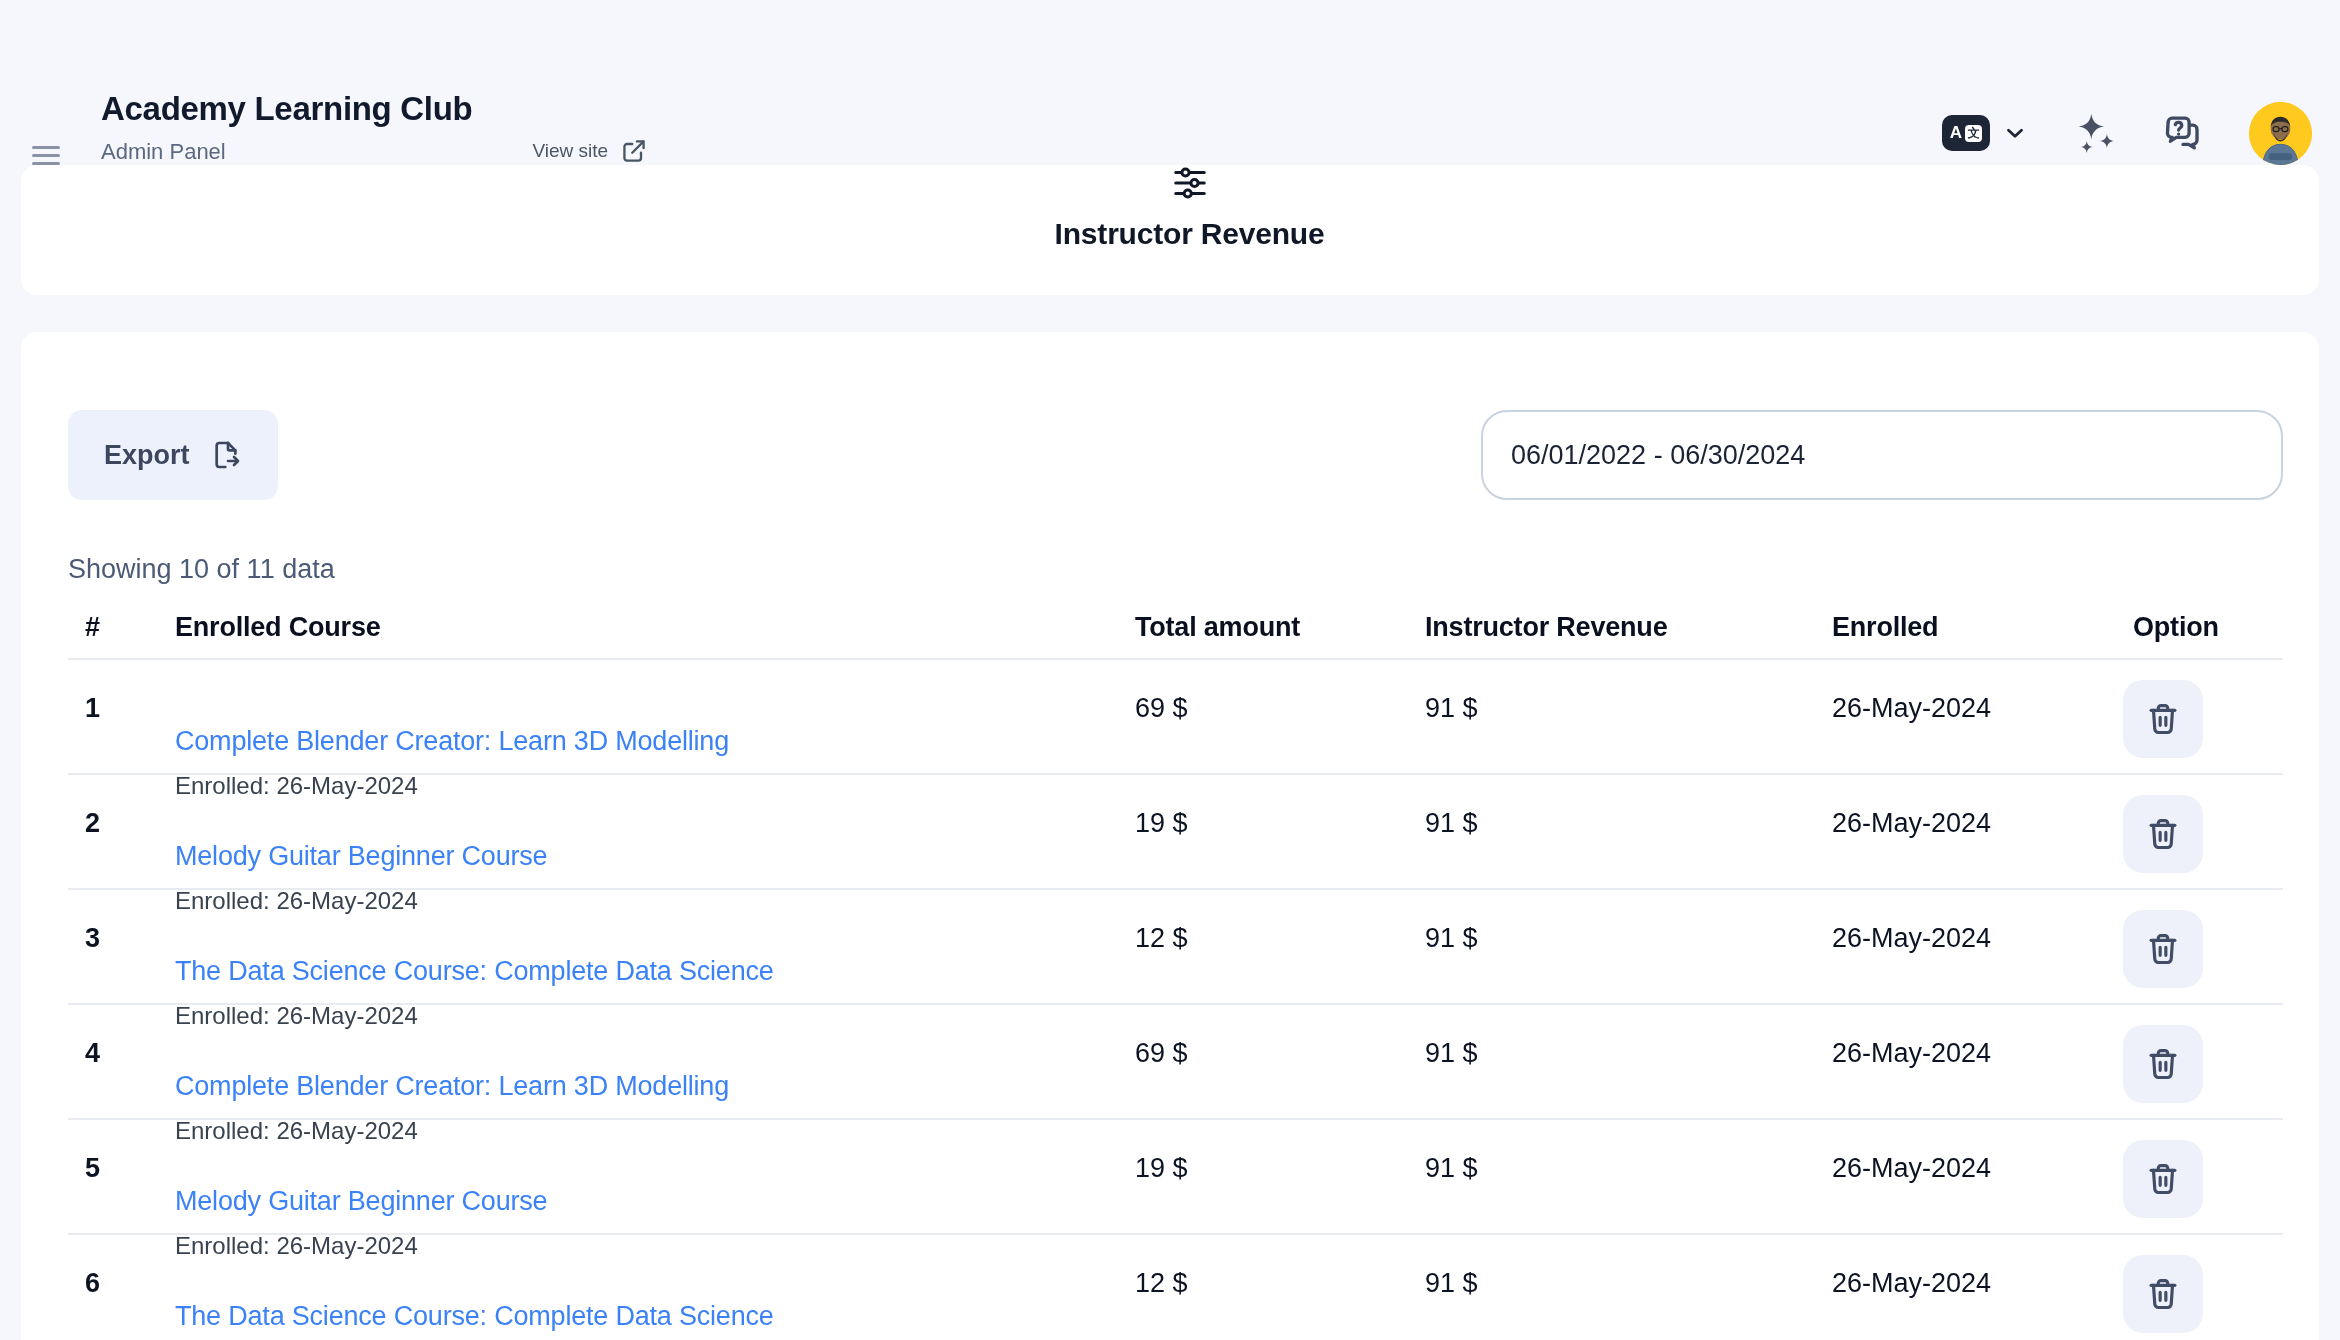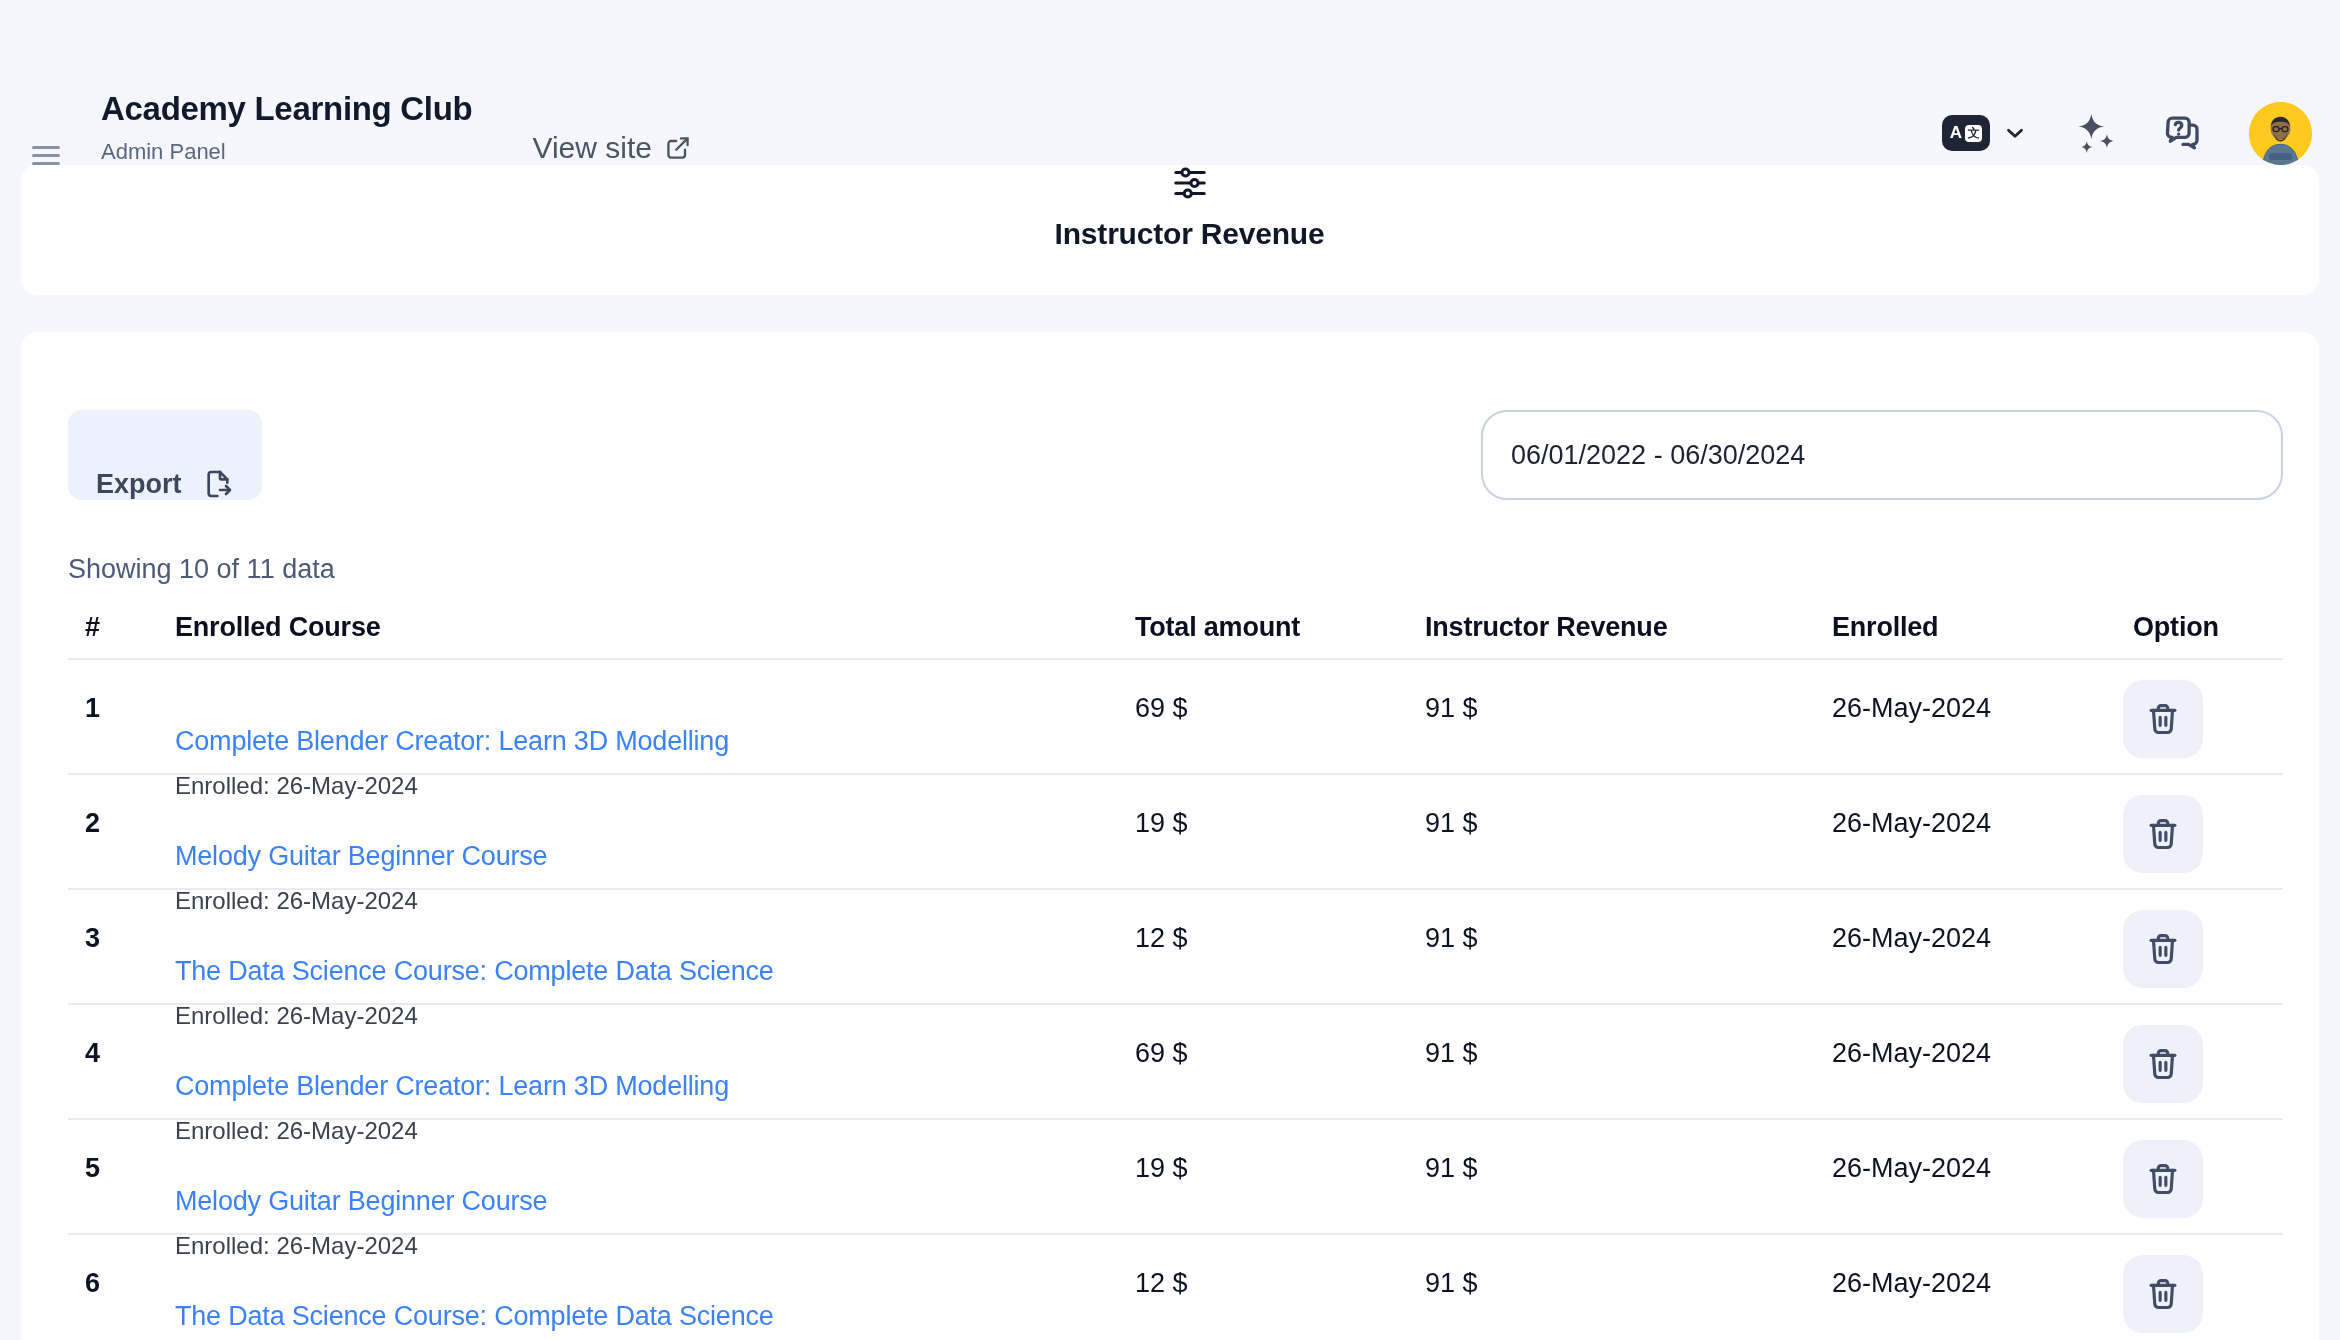"View site" .view-site { font-size: 30px -> 19px }
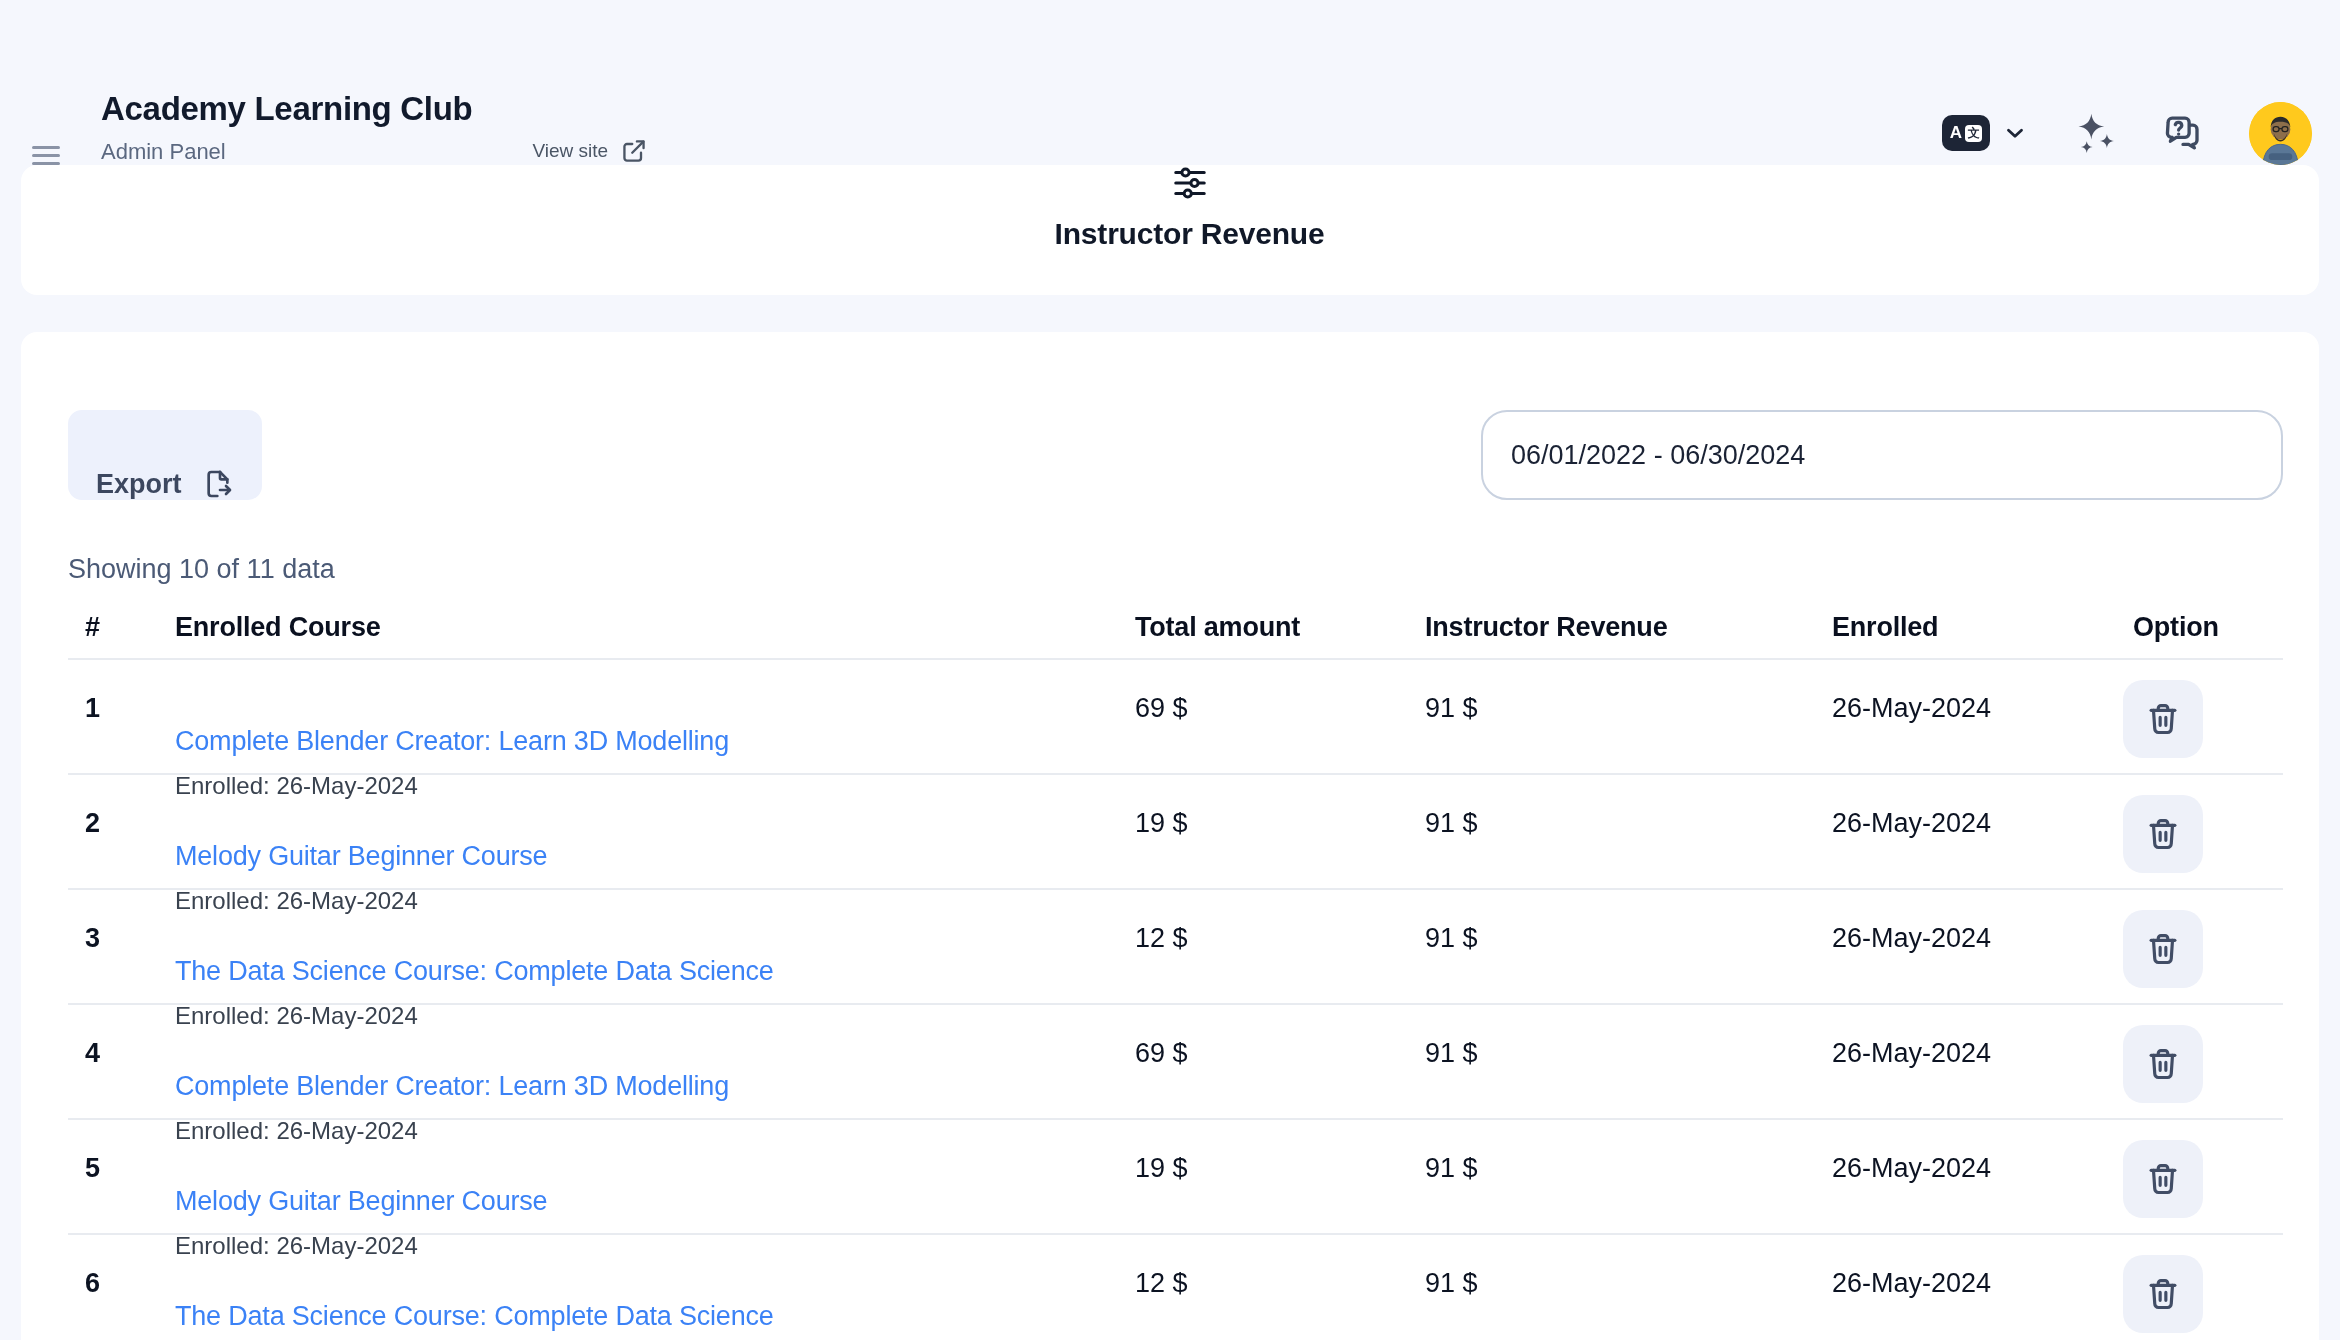"Export" .btn-export { align-items: flex-end -> center; padding: 0 28px -> 0 36px }
